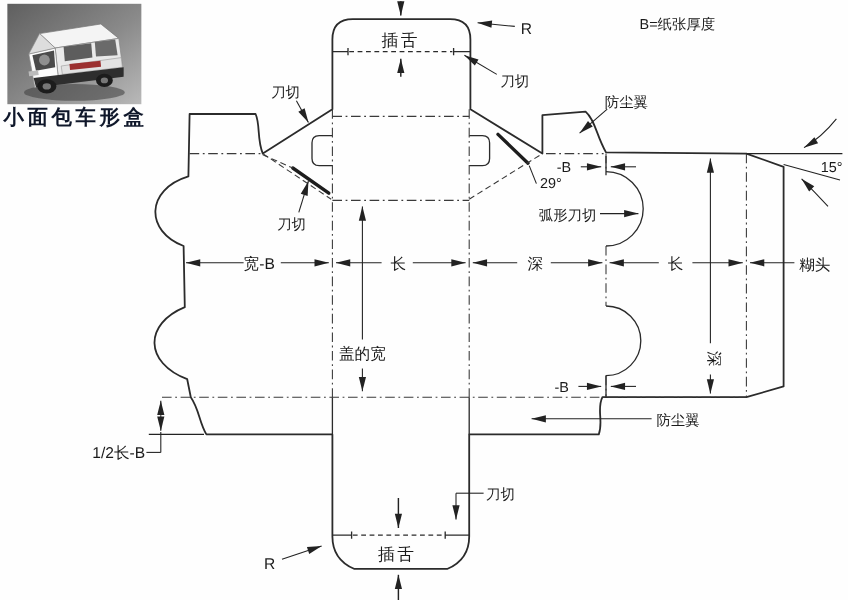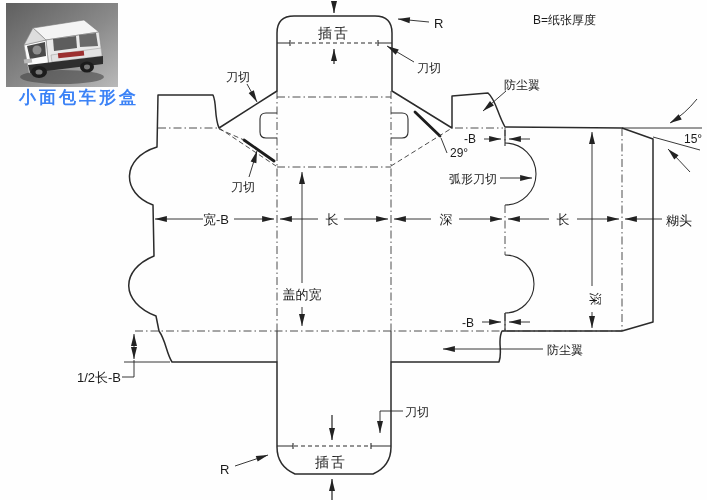"小面包车形盒" #caption { color: #3b82f6 -> #0f172a; left: 19px -> 3px }
